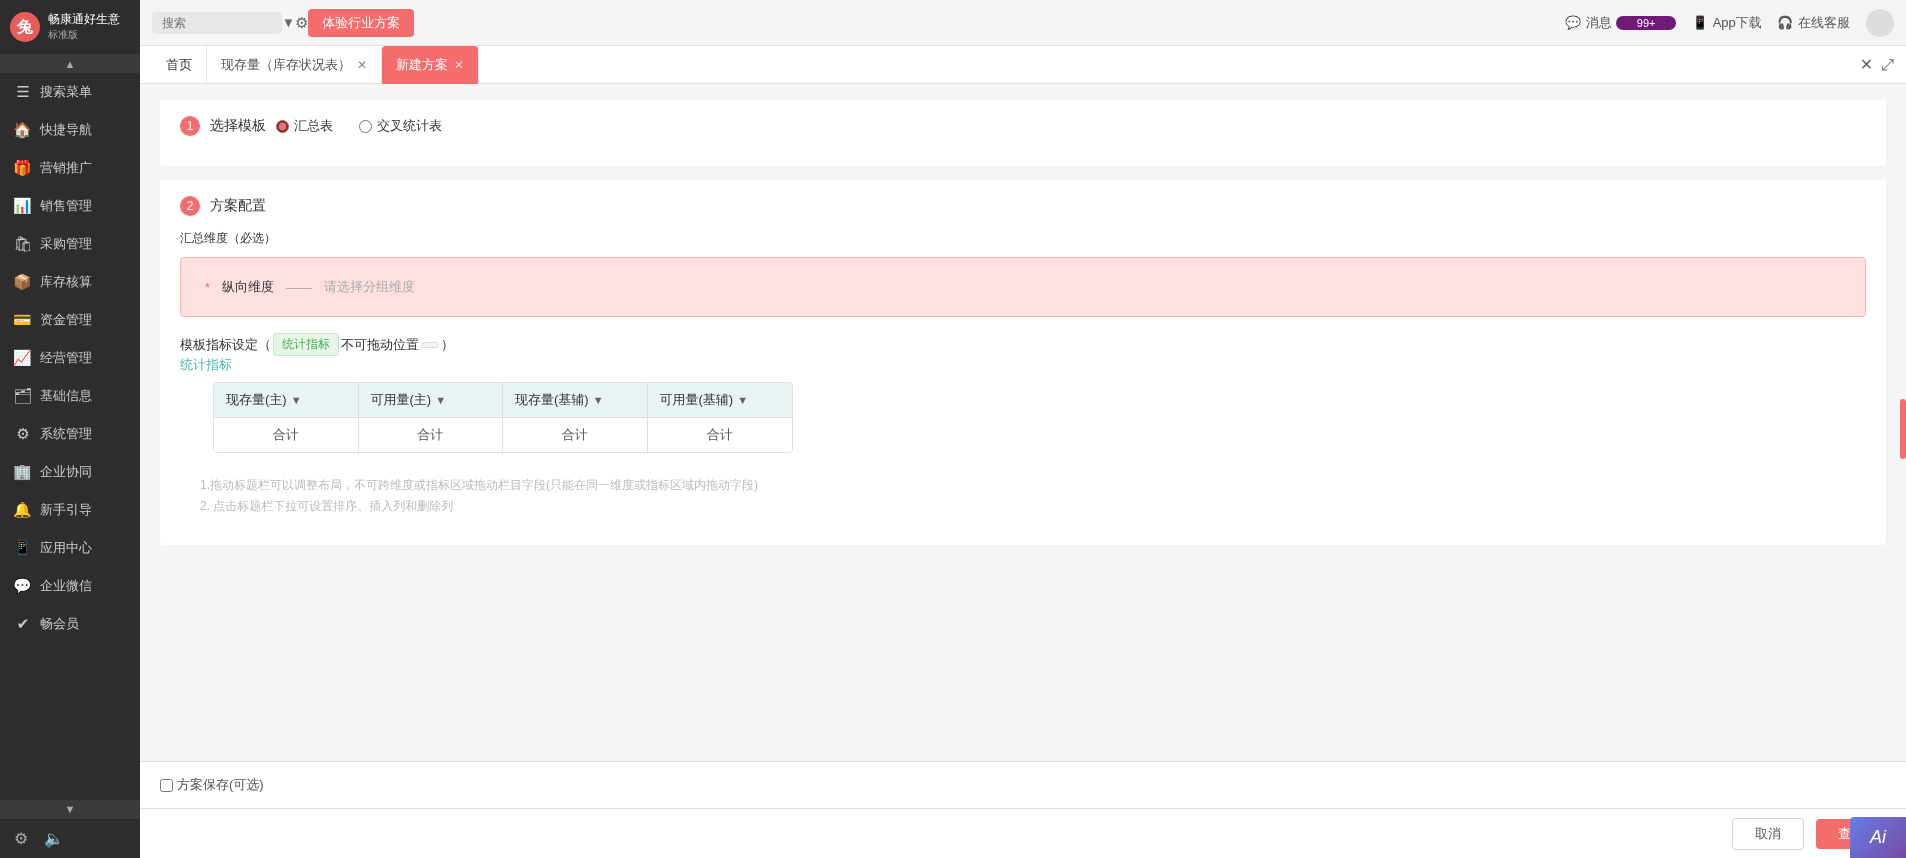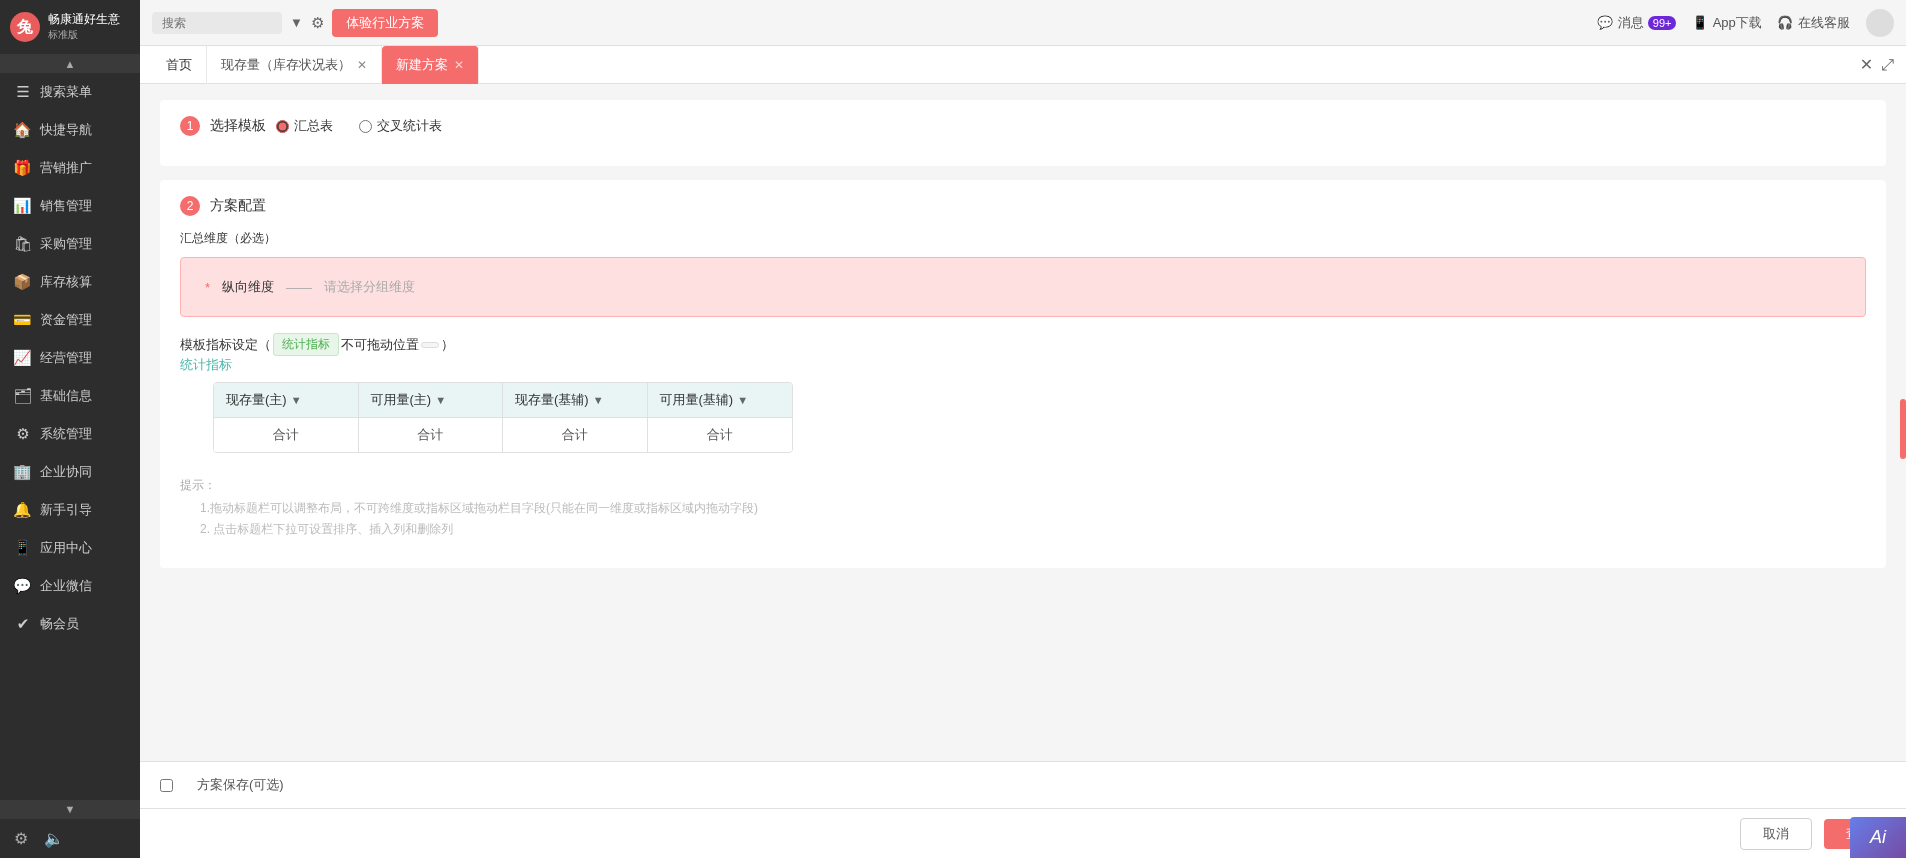"搜索" .topbar-left { gap: 8px -> none }
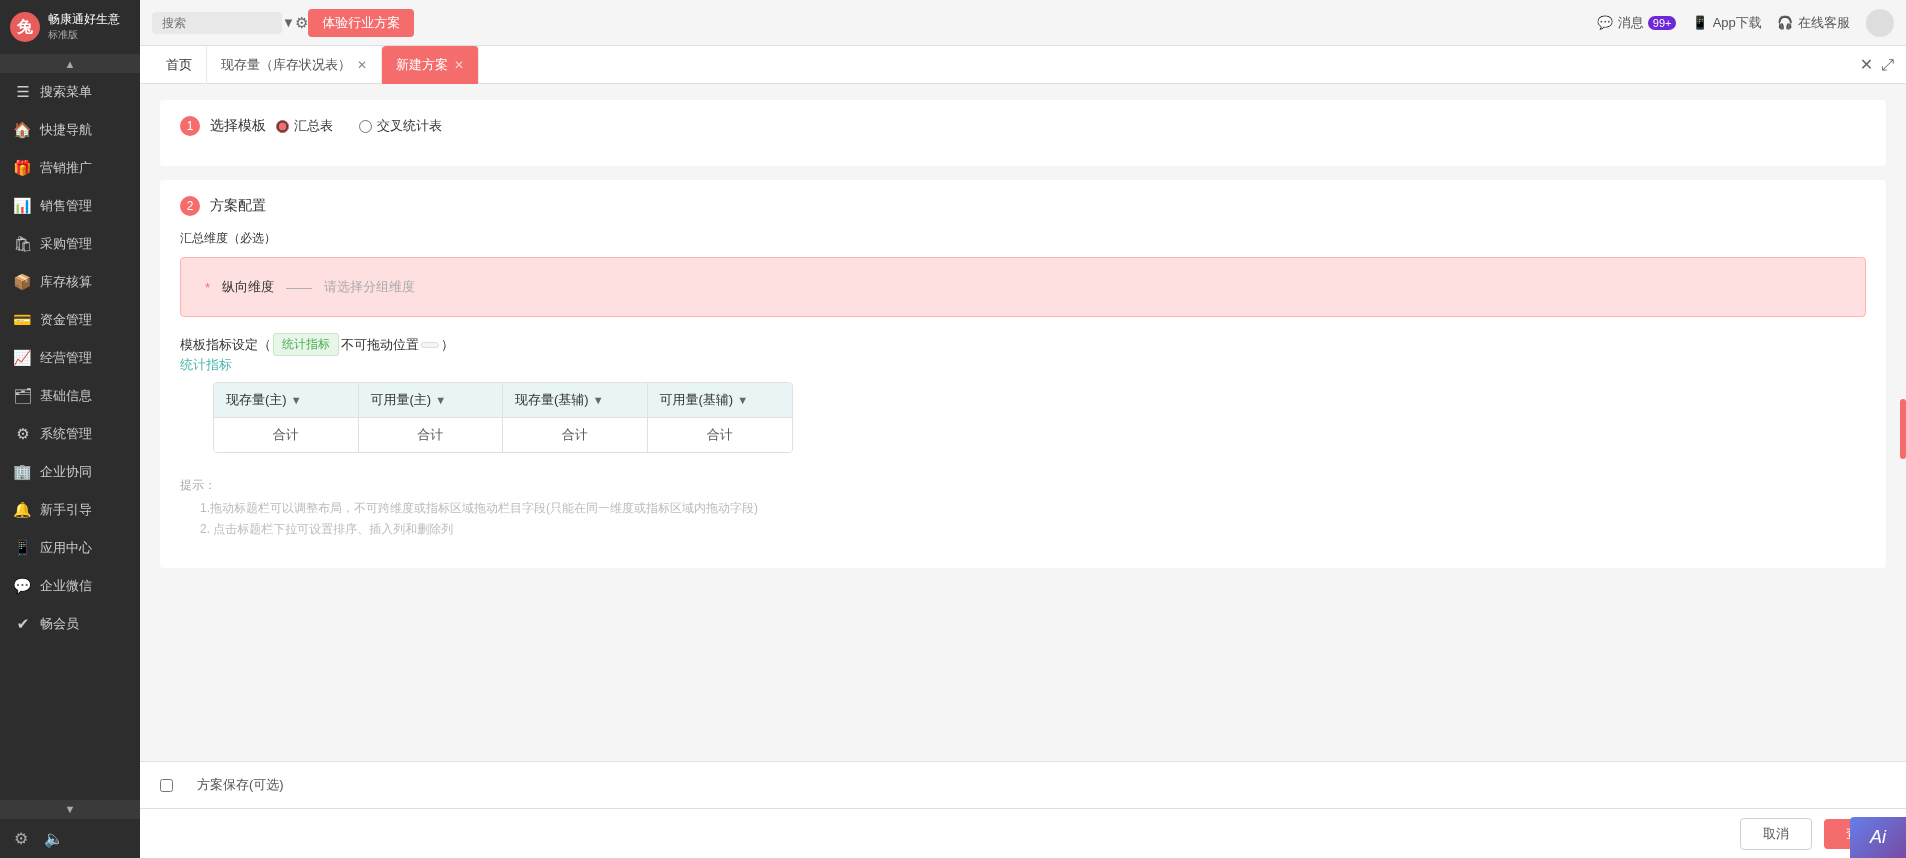"99+" .badge { background: #6d28d9 -> #701a75; padding: 1px 5px -> 1px 21px }
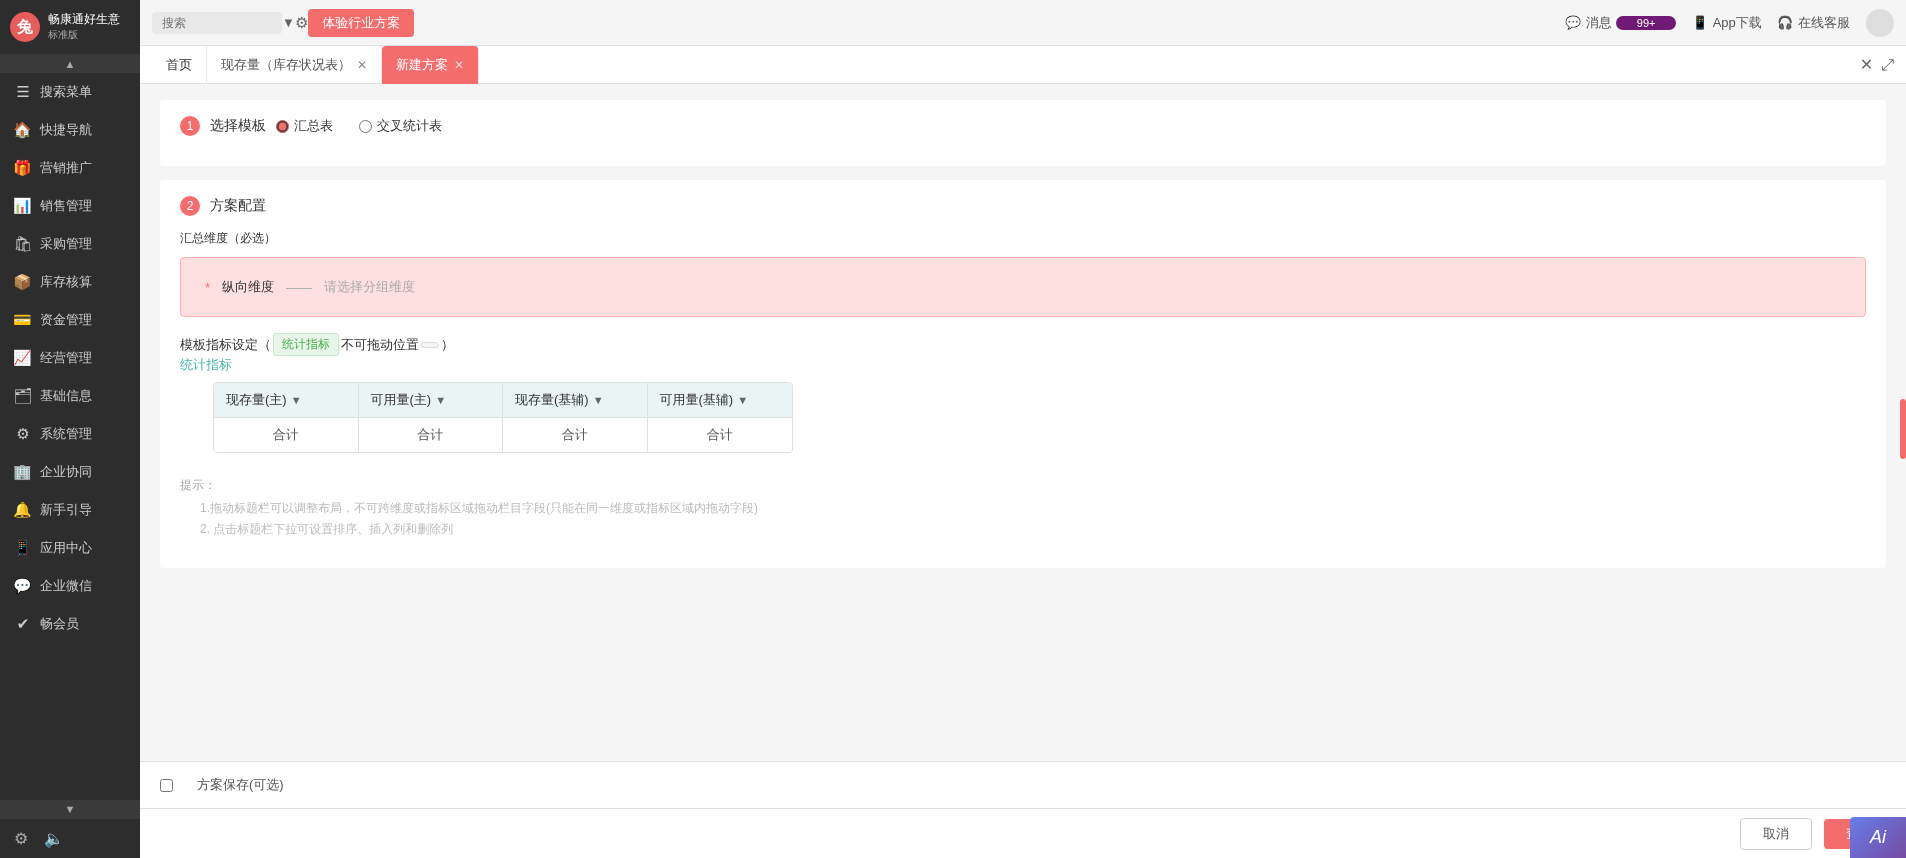"提示：" div.tips-title { html: <div>提示：</div> -> none }
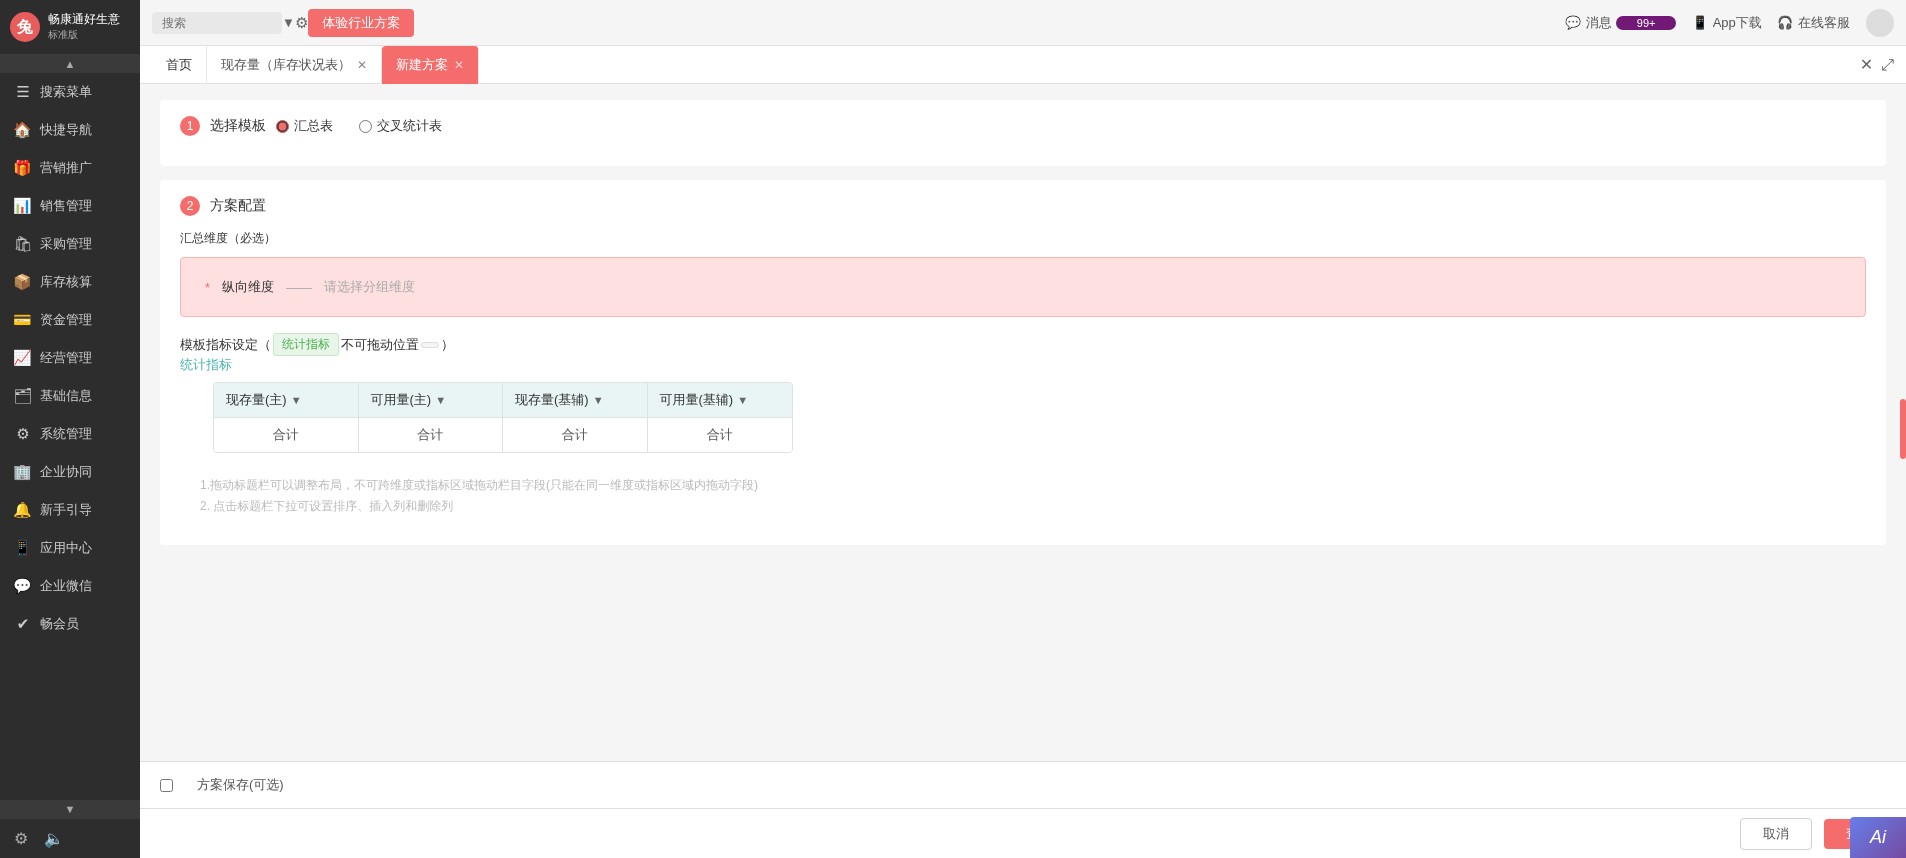"方案保存(可选)" .save-checkbox-row { gap: 24px -> 4px }
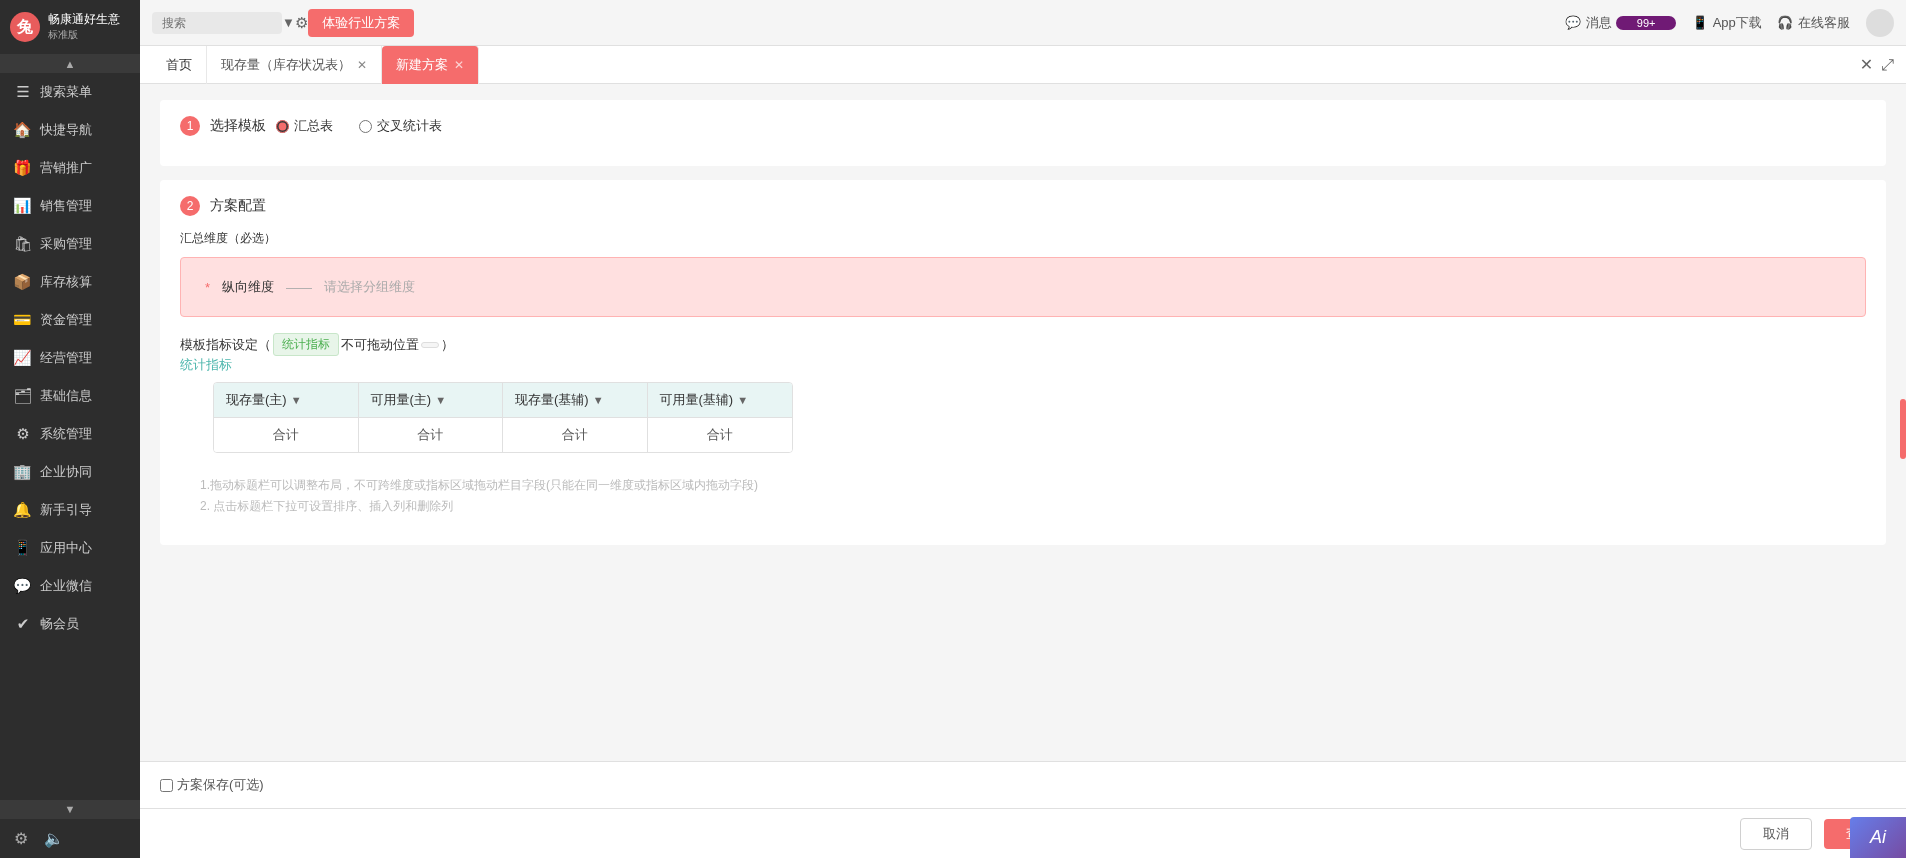"取消" .footer-bar { padding: 0 12px -> 0 20px }
